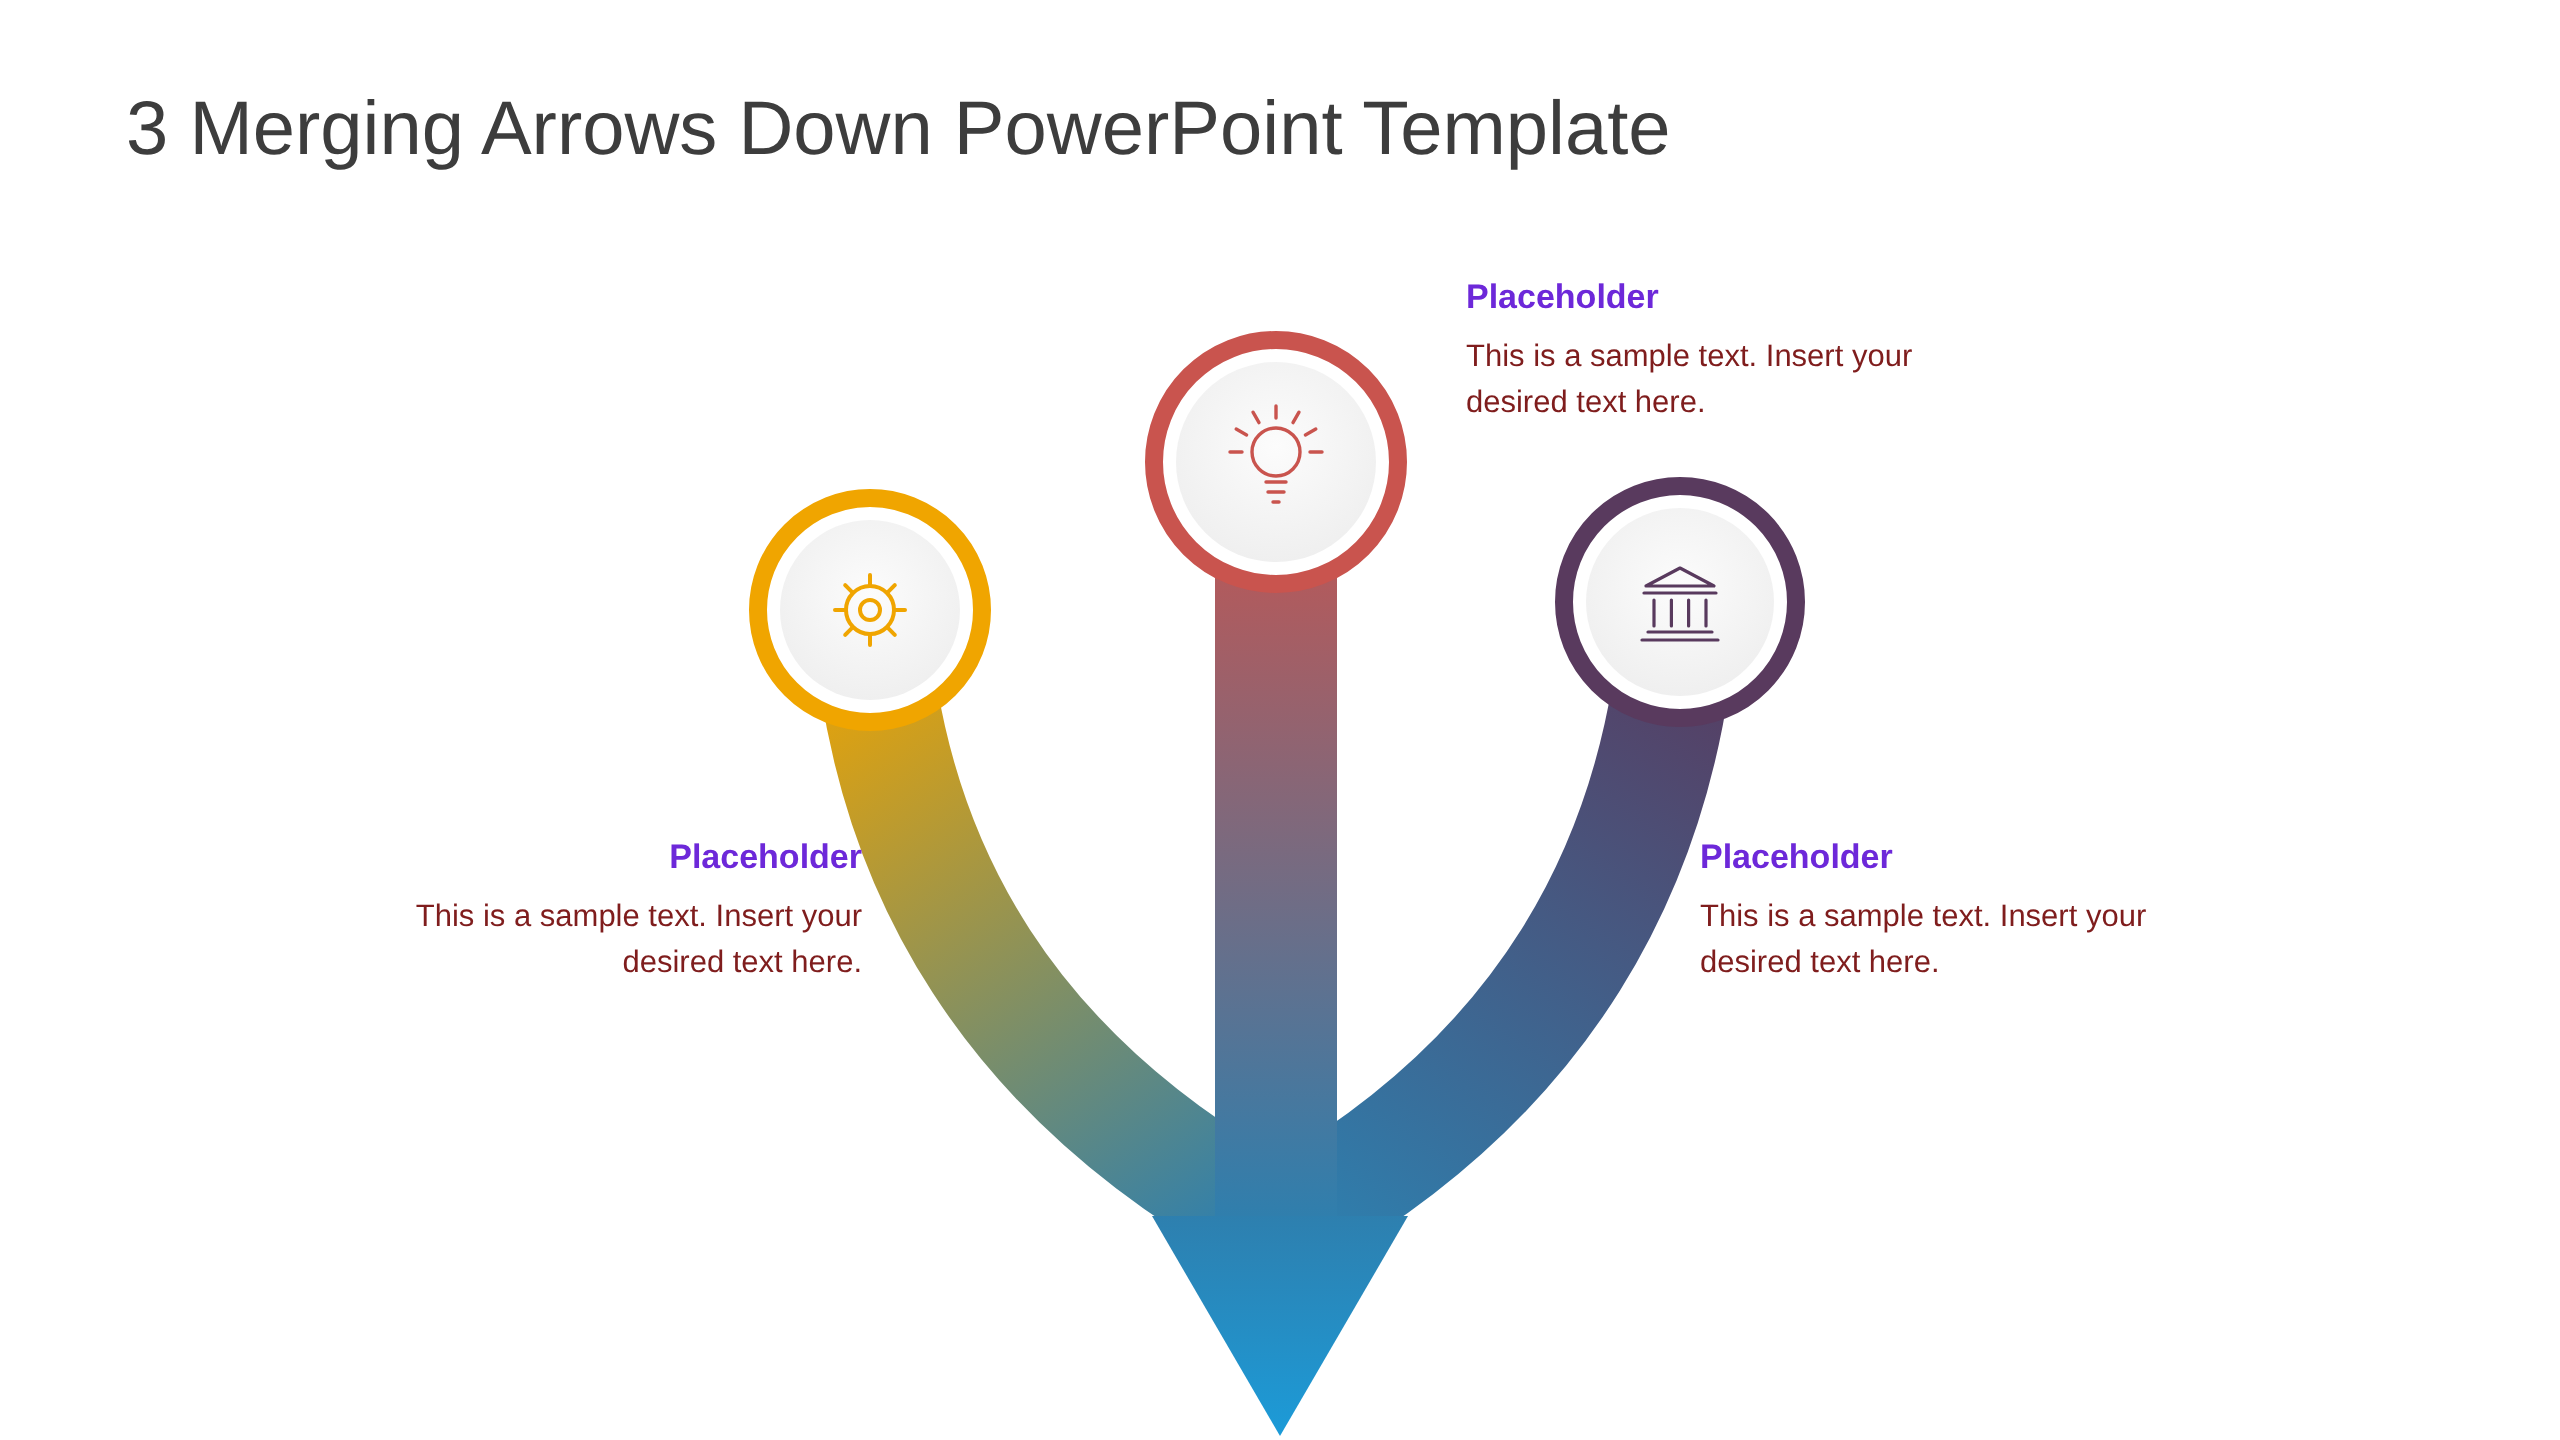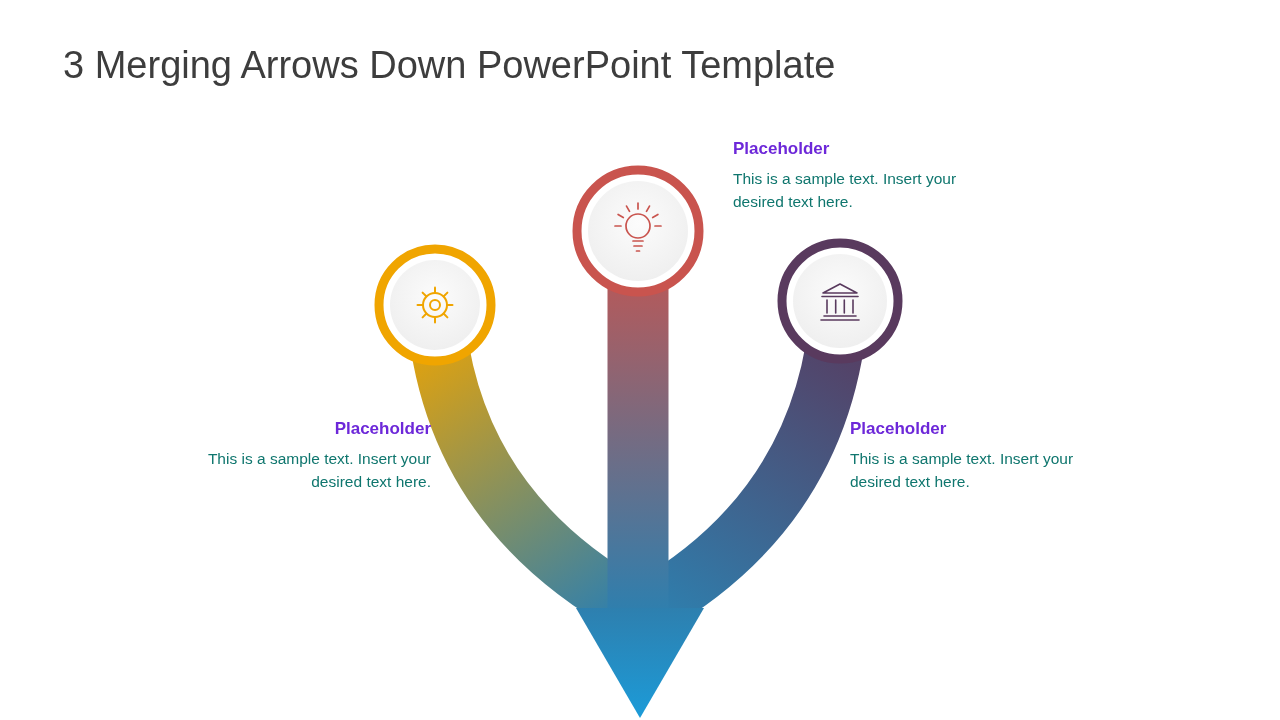"This is a sample text." .ph-body { color: #0f766e -> #7f1d1d }
